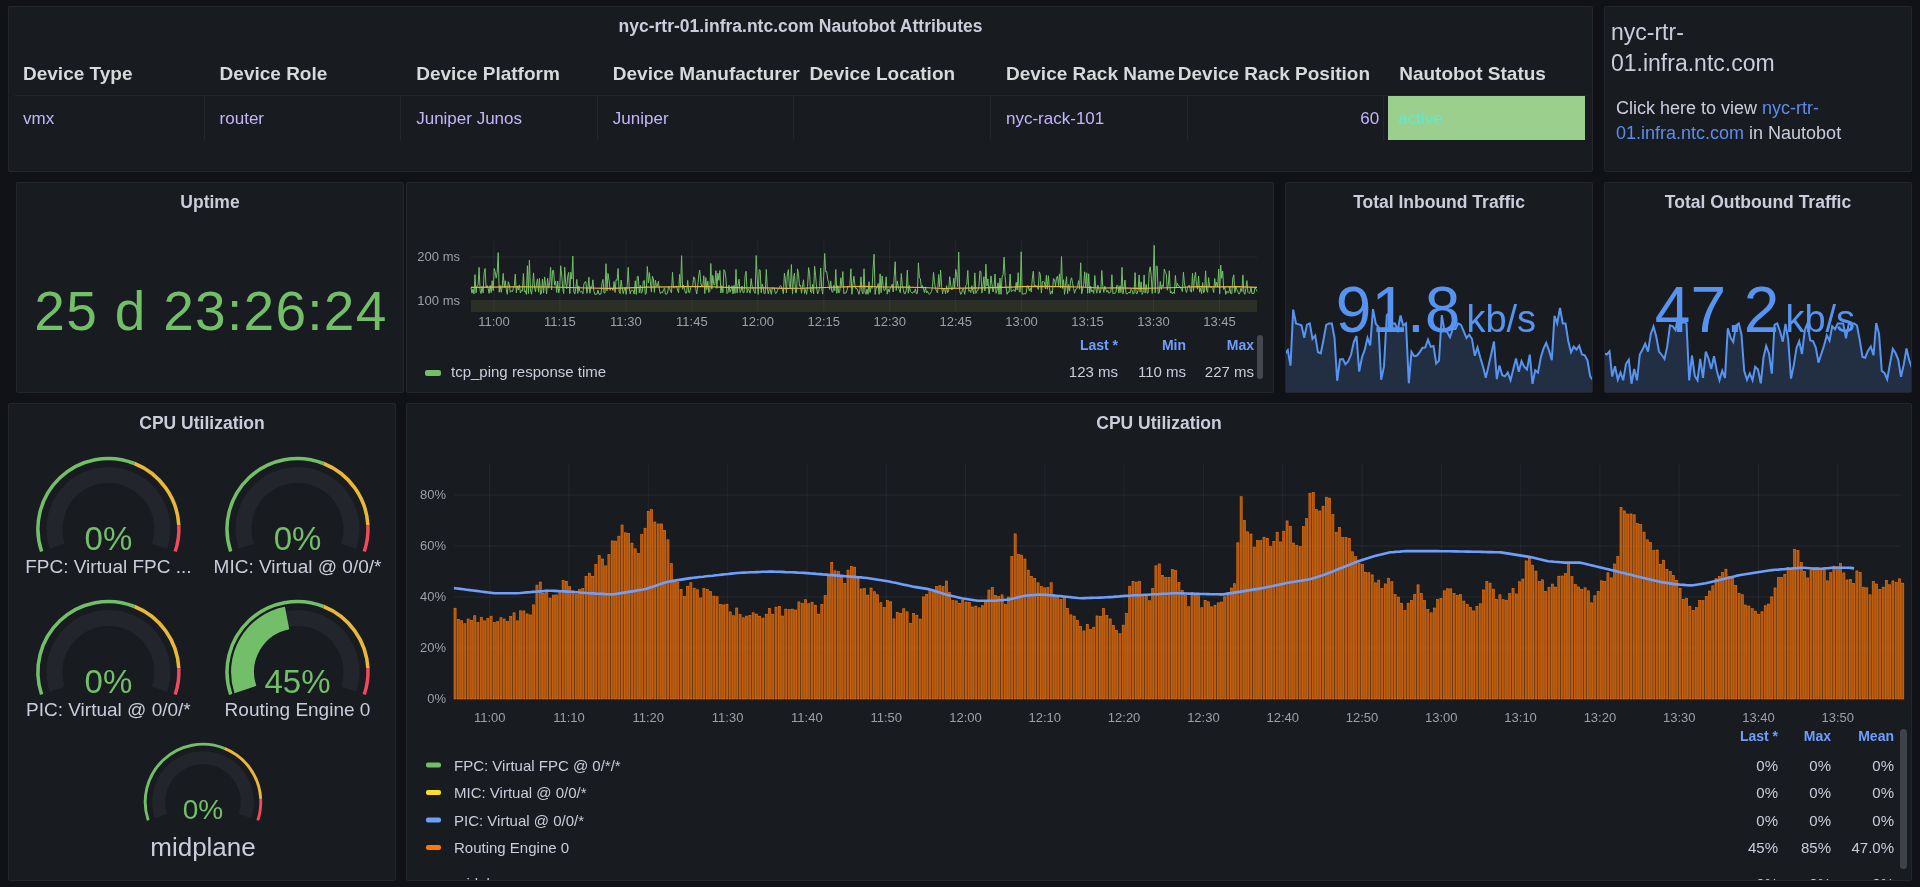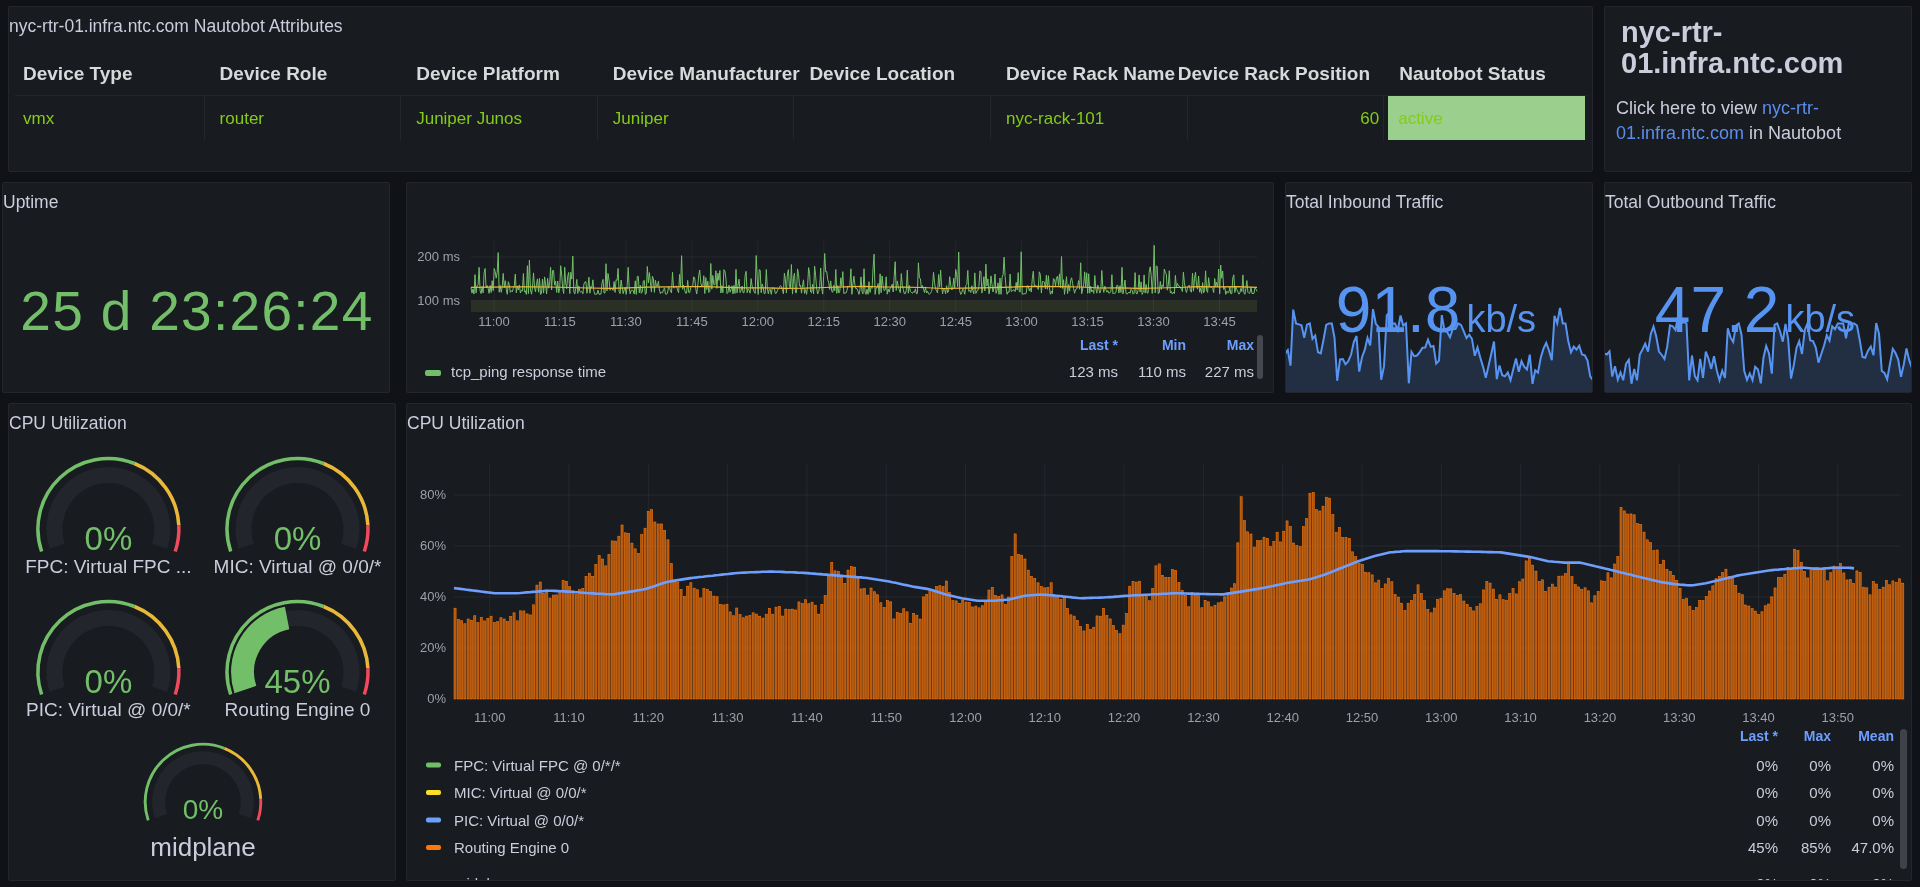"nyc-rtr-01.infra.ntc.com Nautobot" .ptitle { font-weight: 400 -> 700; text-align: left -> center }
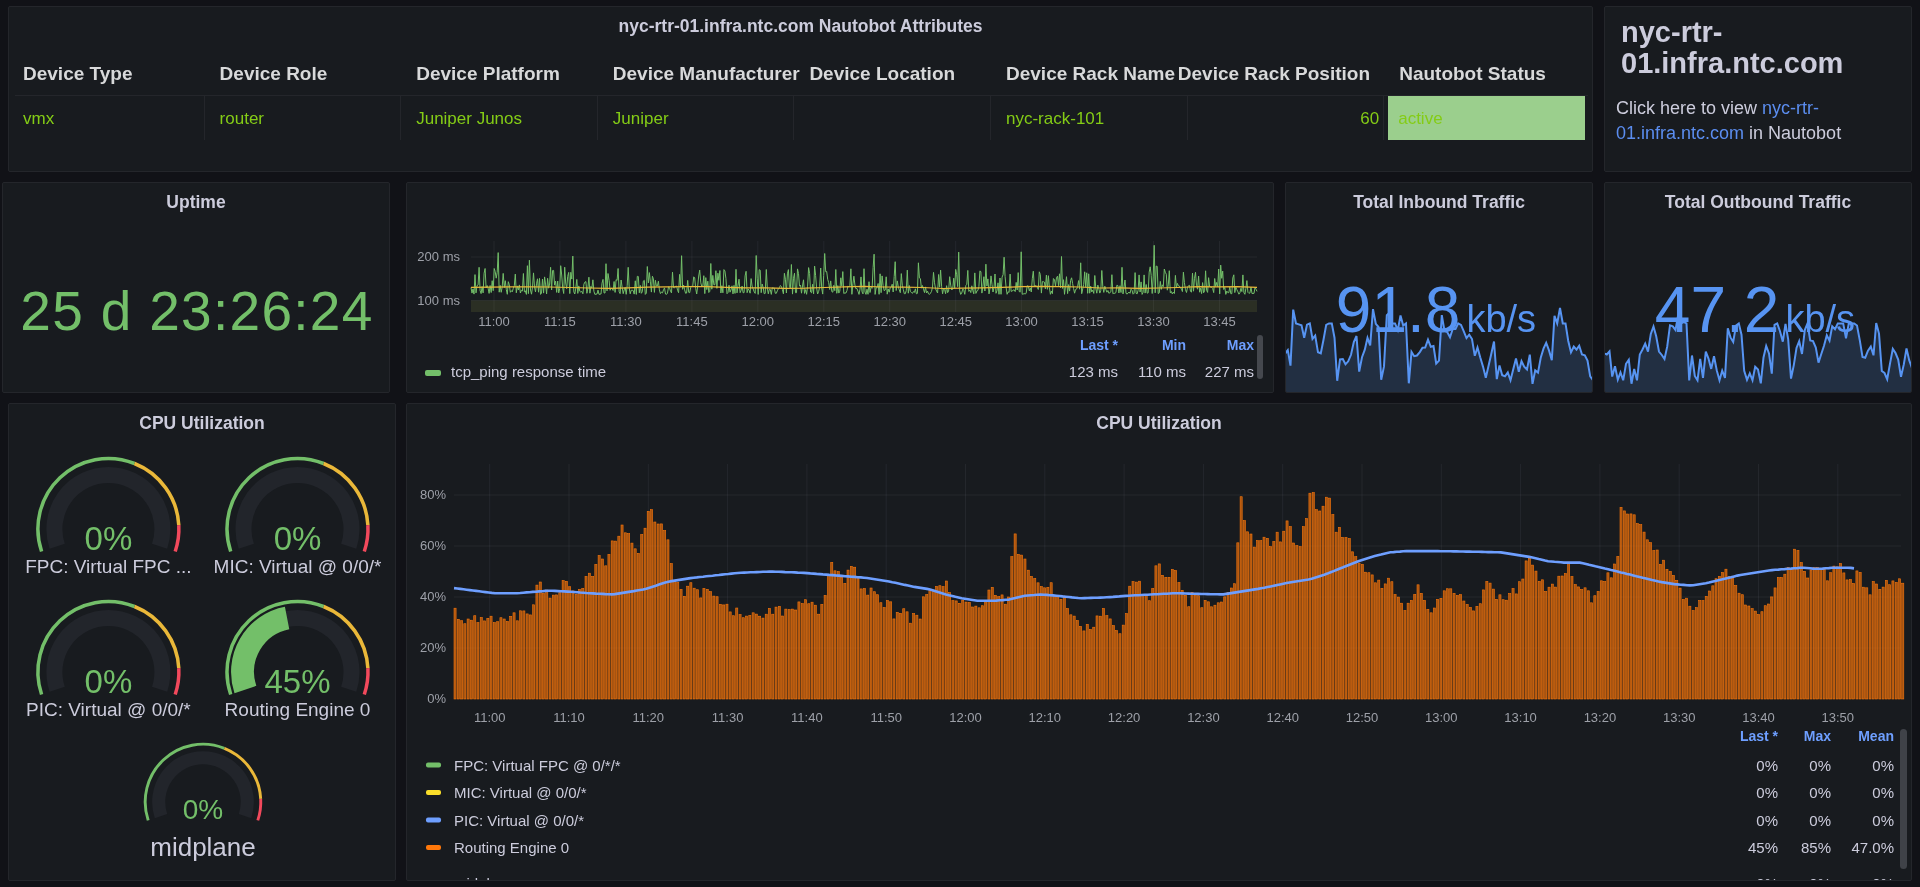"nyc-rtr-" div { font-size: 29px -> 23px; font-weight: 700 -> 400; left: 16px -> 6px }
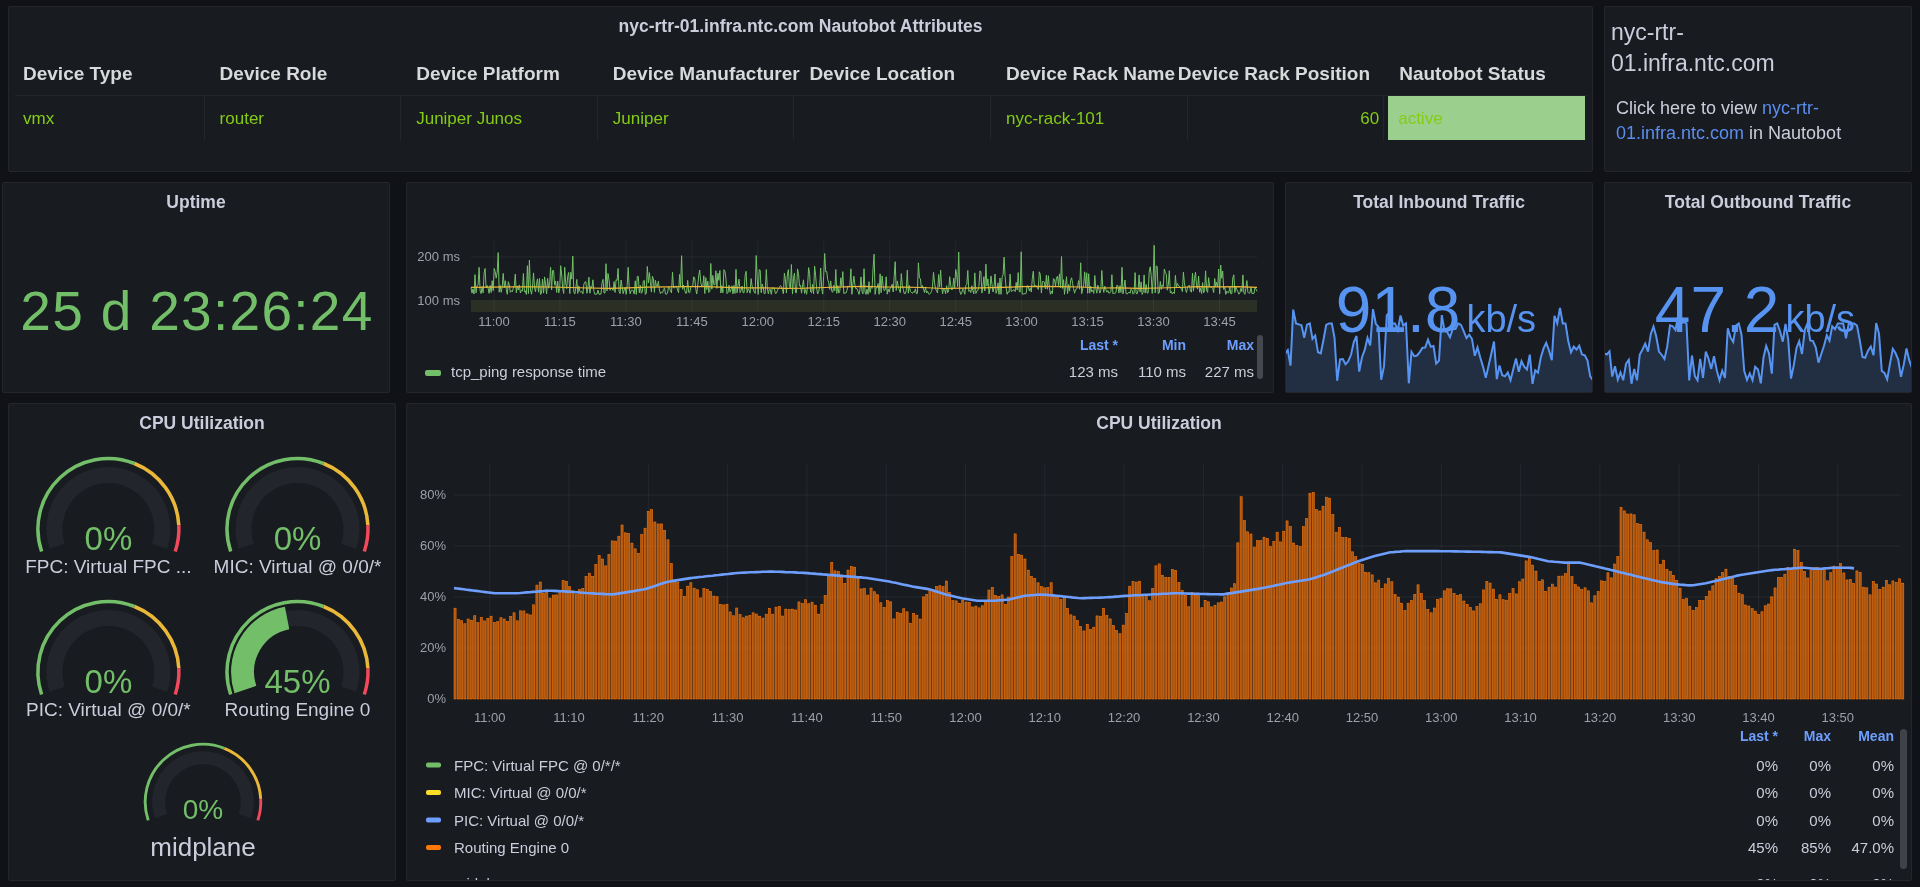"vmx" .cell { color: #84cc16 -> #c4b5fd }
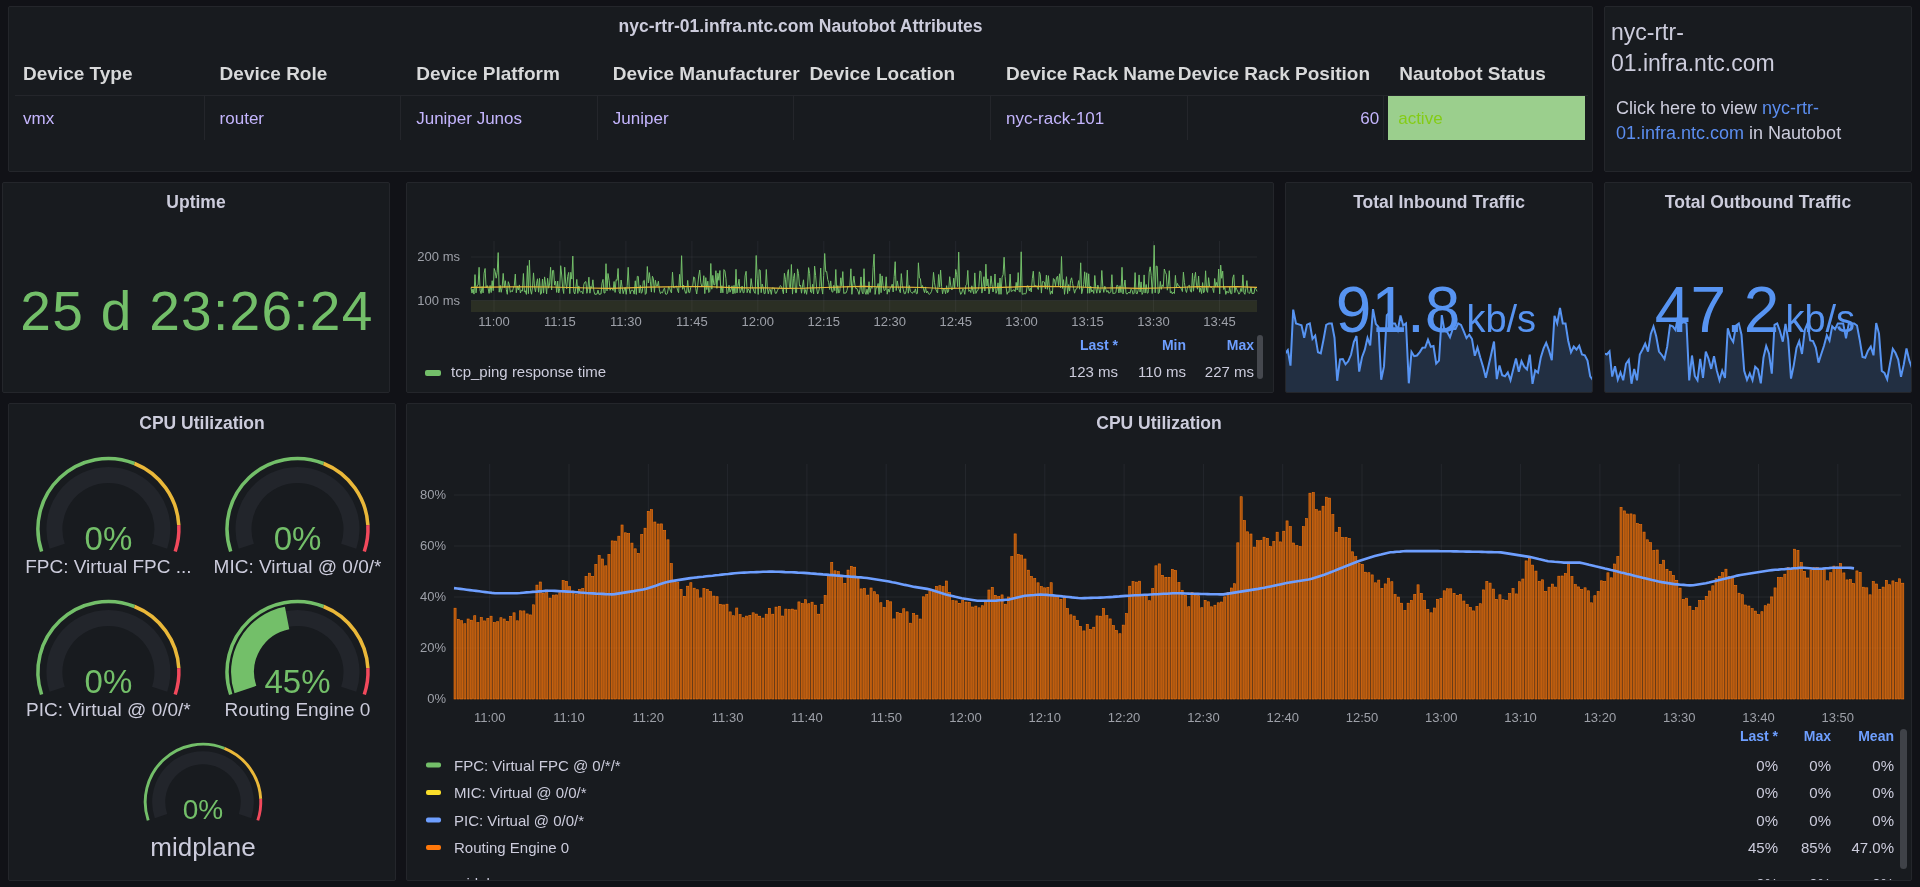"active" div.cell { color: #84cc16 -> #5eead4 }
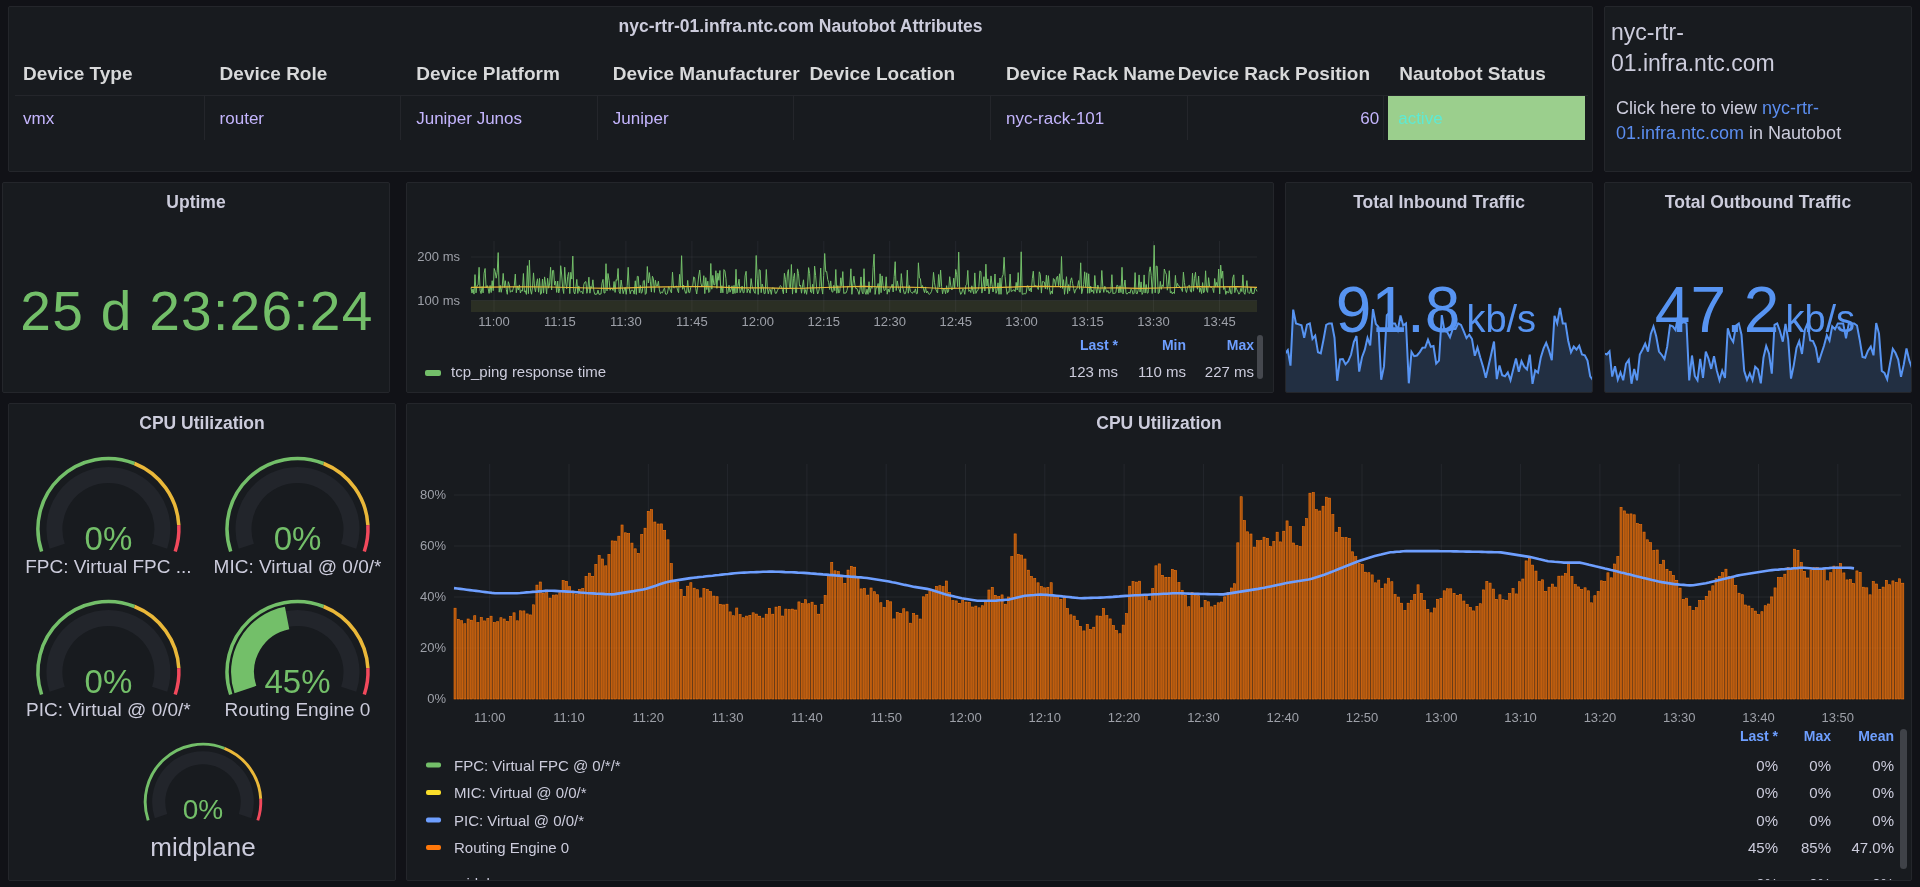"Uptime" div.panel { left: 2px -> 16px }
